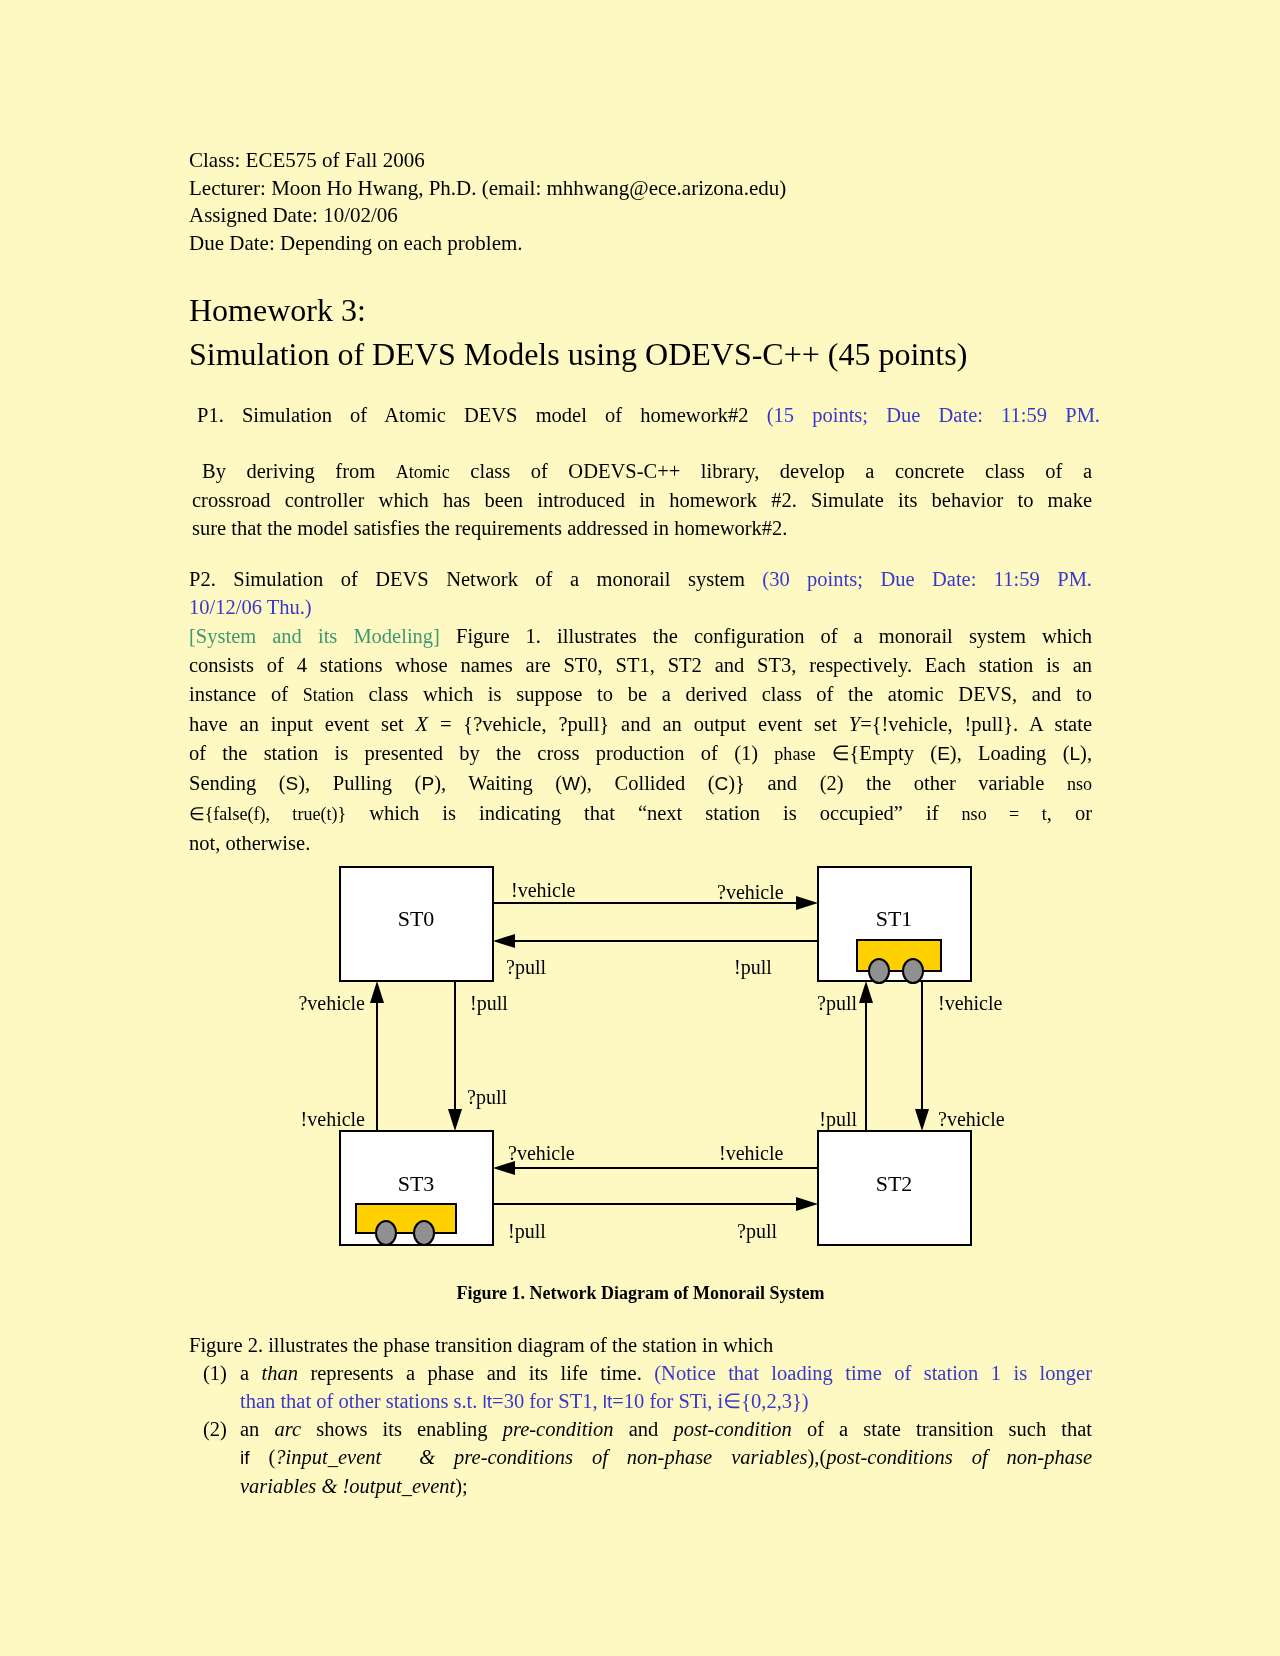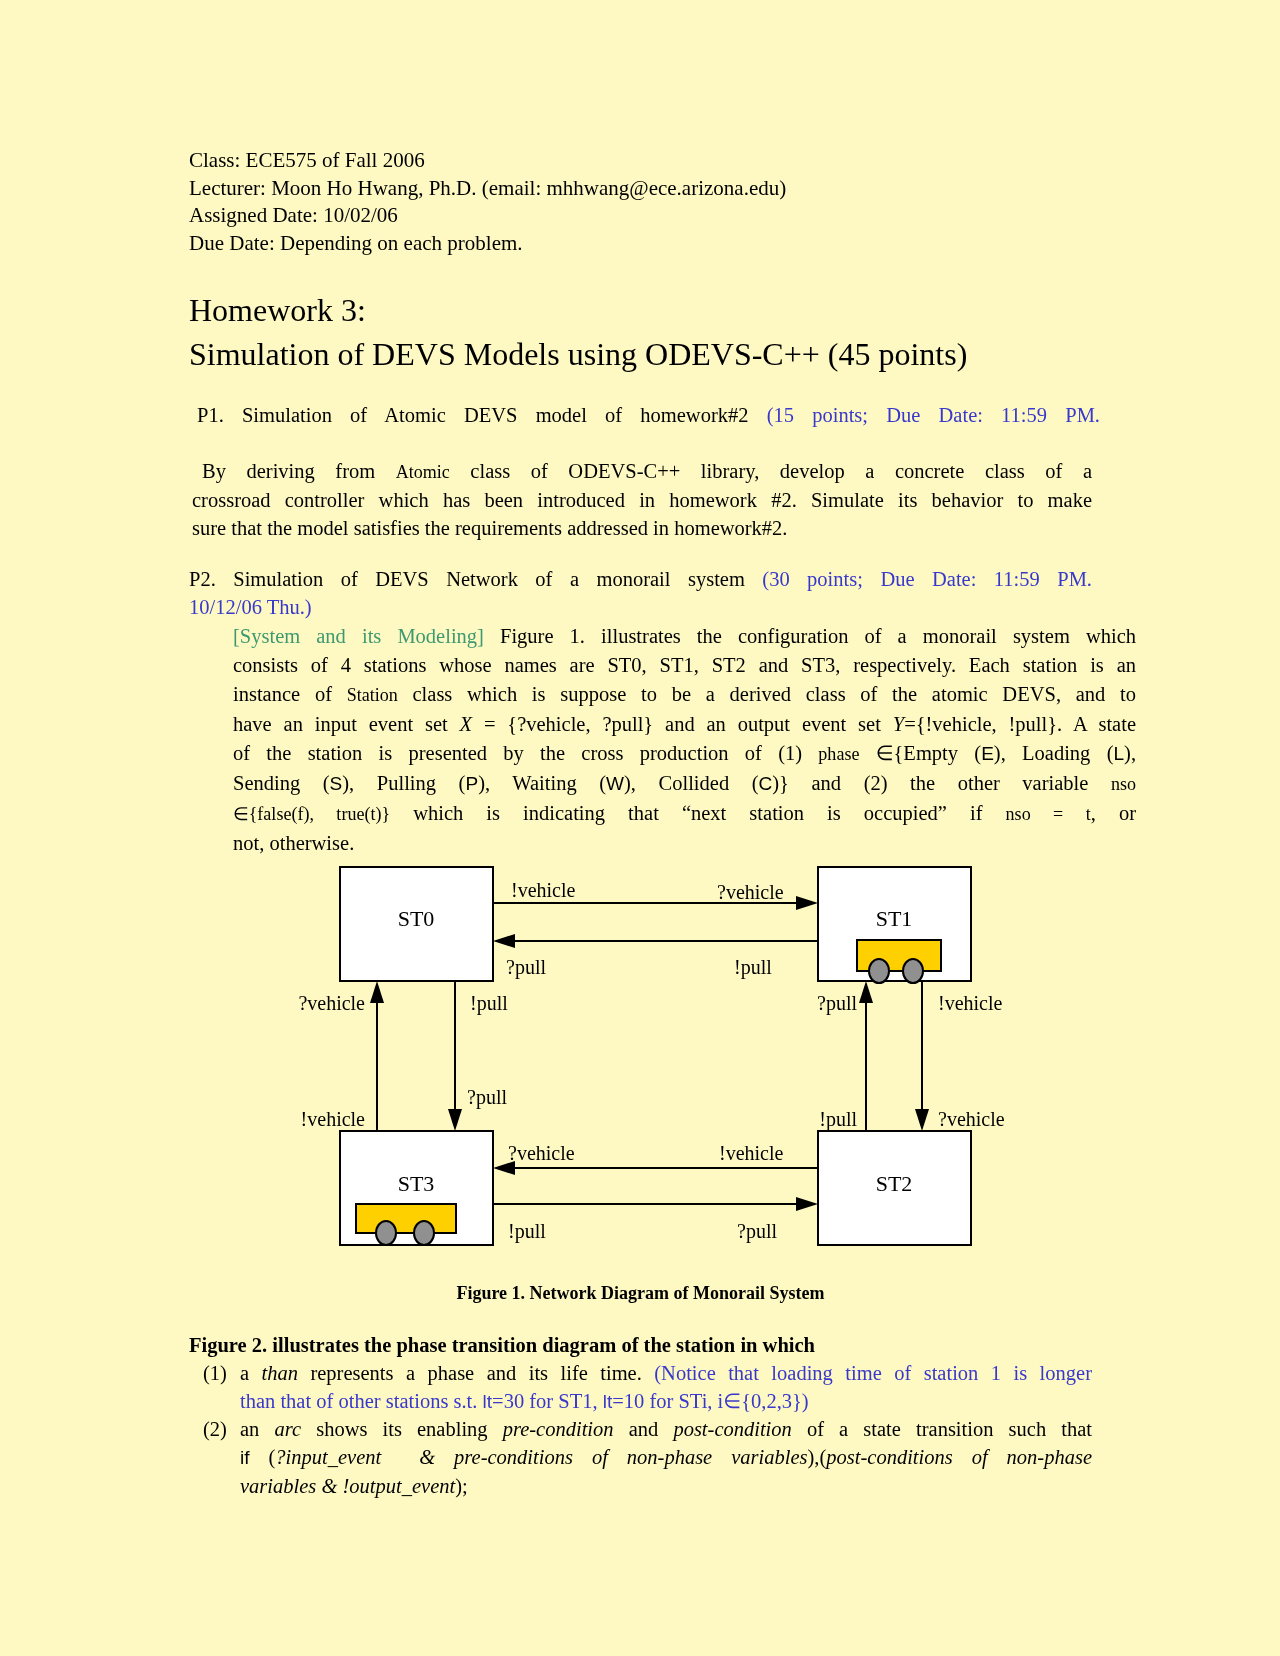"[System and its Modeling] Figure" .body21 { margin-left: 44px -> none }
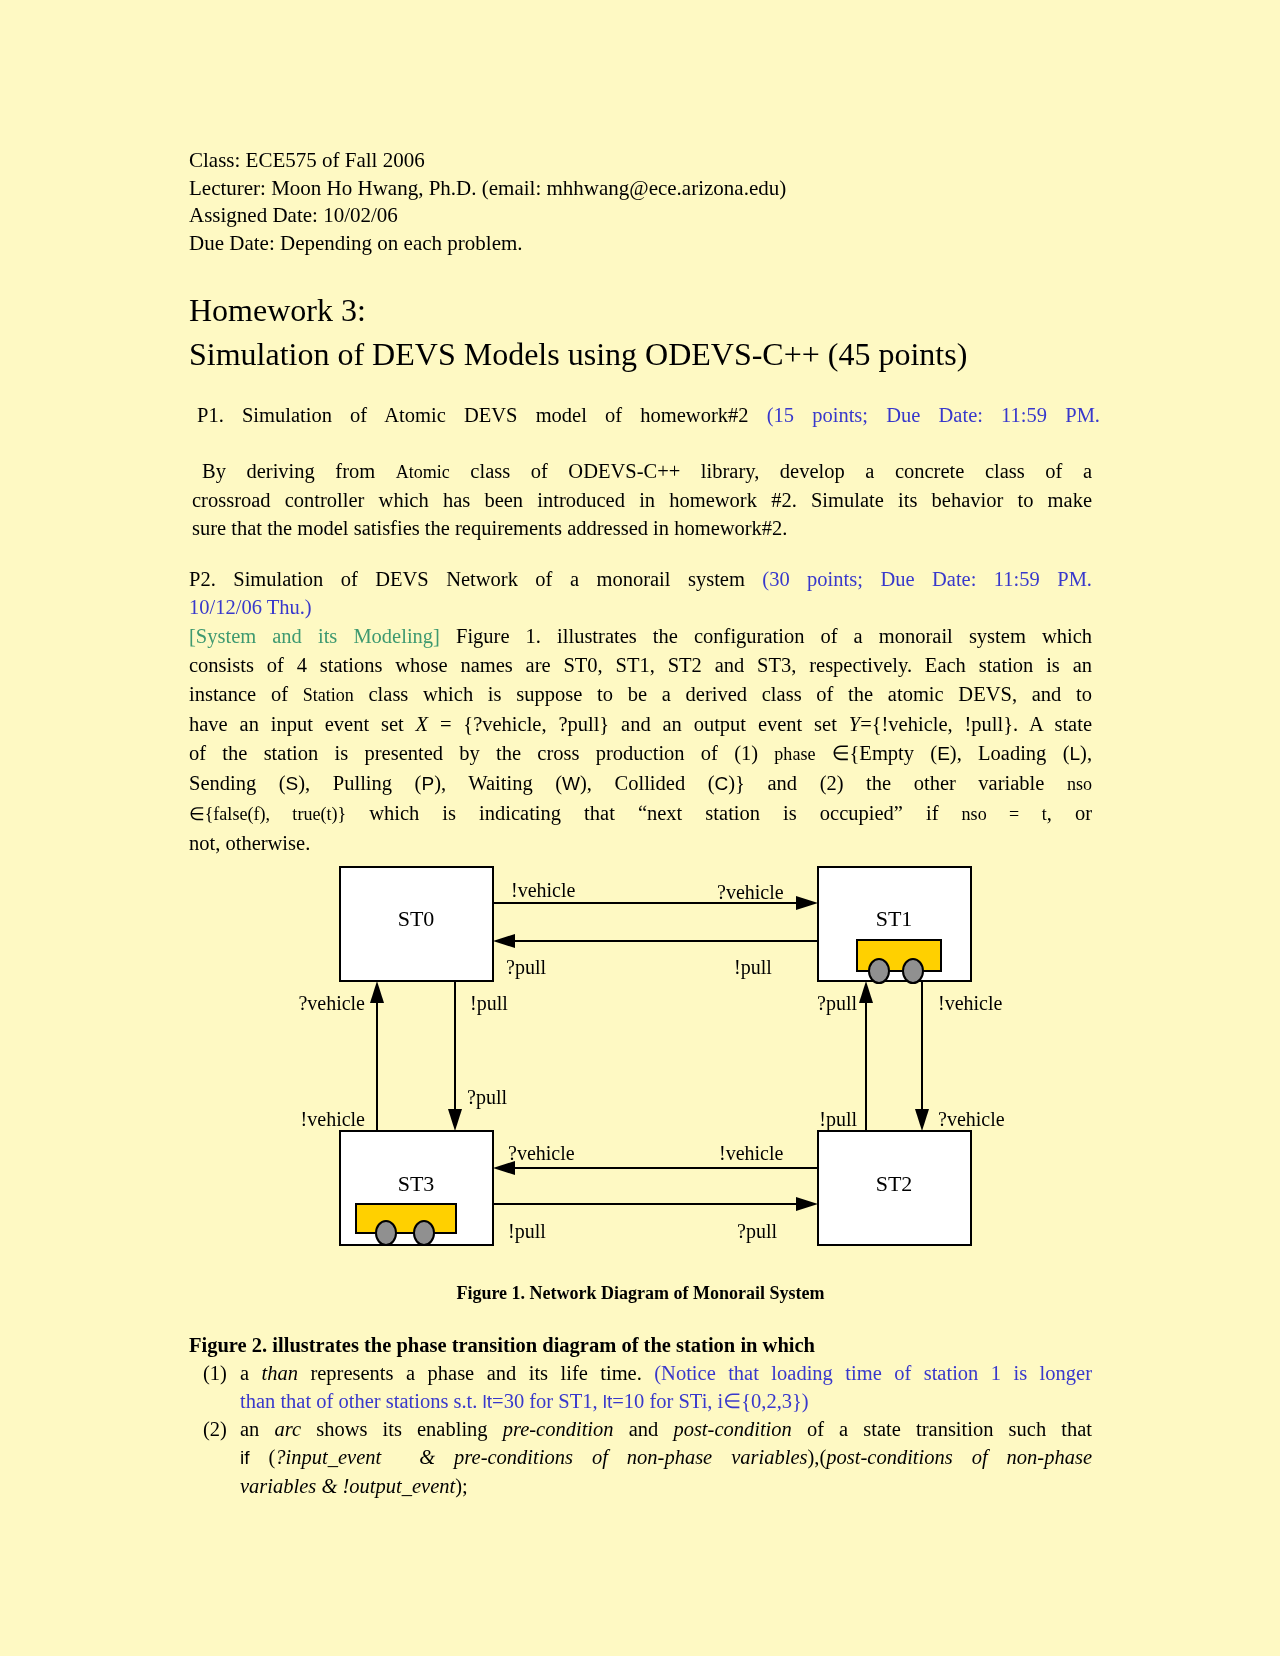"Figure 2. illustrates the phase" div.abs { font-weight: bold -> none }
